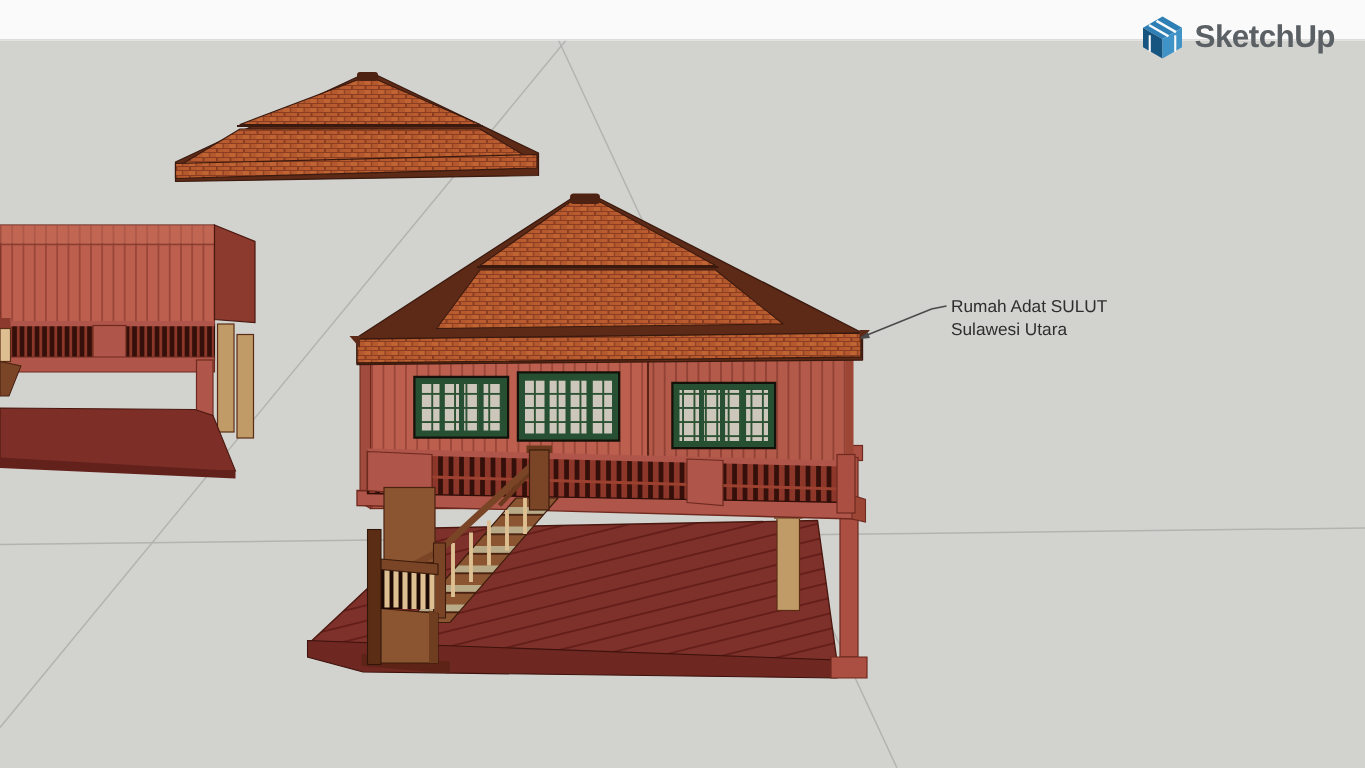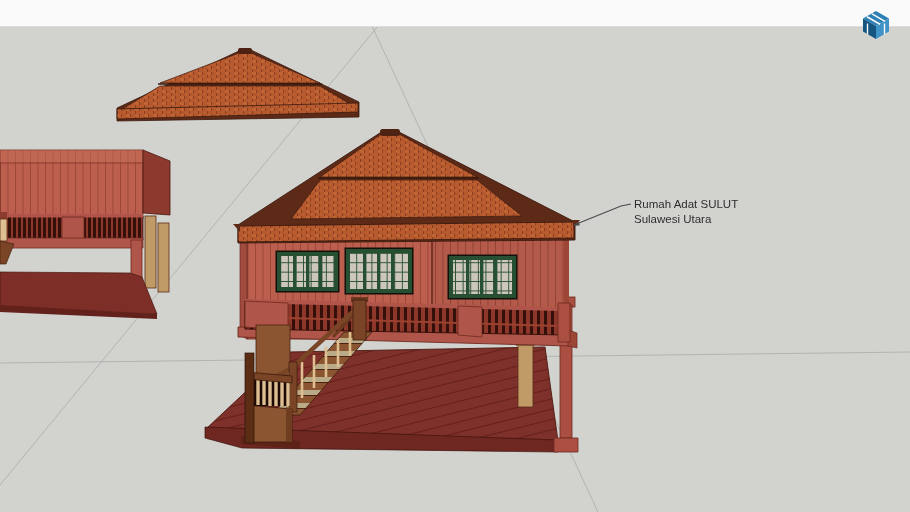"SketchUp" span.logo-text { html: none -> <span>SketchUp</span> }
